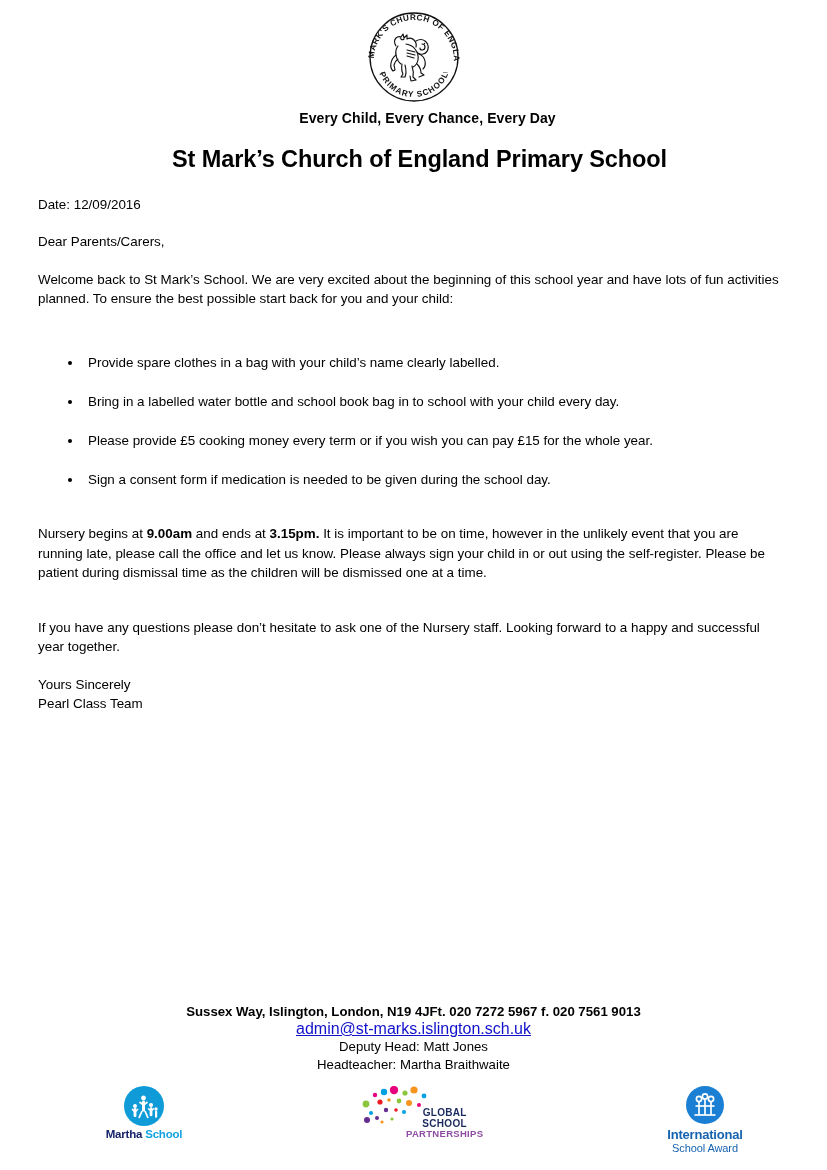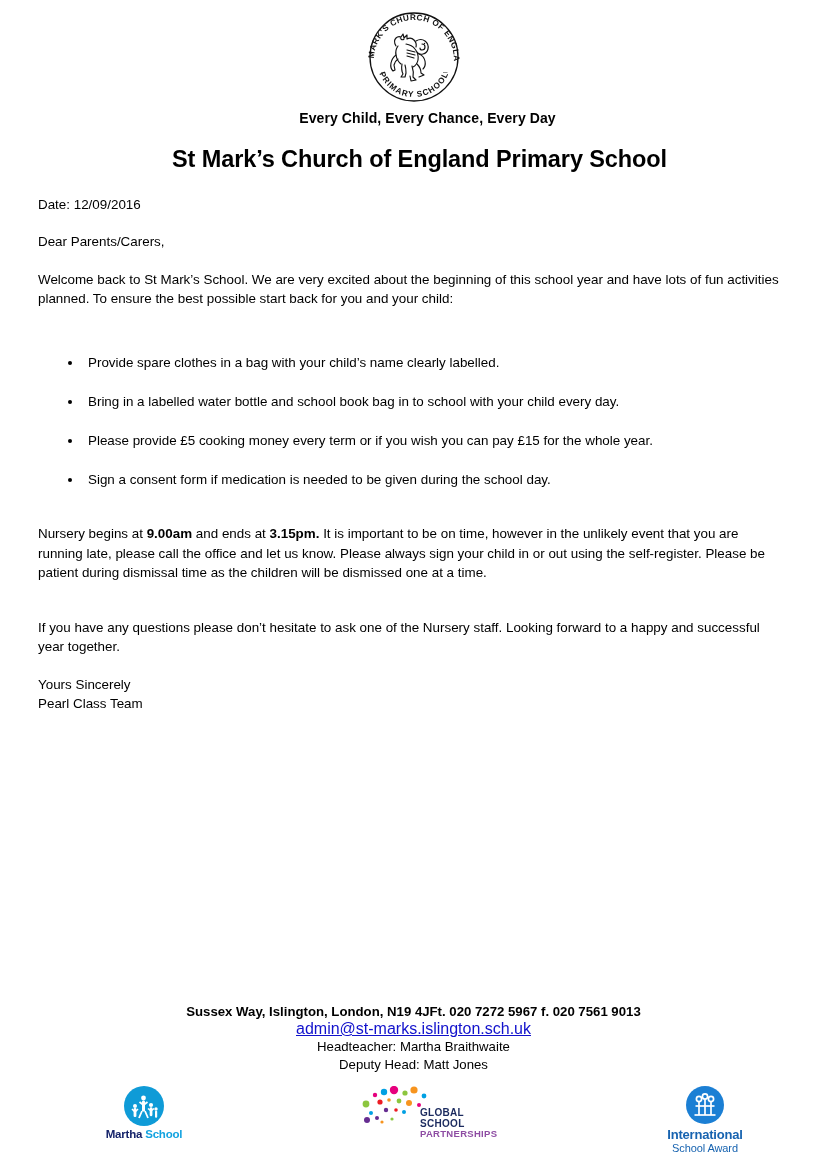"Headteacher: Martha Braithwaite" div.footer-name { order: before "Deputy Head: Matt Jones" -> after "Deputy Head: Matt Jones" }
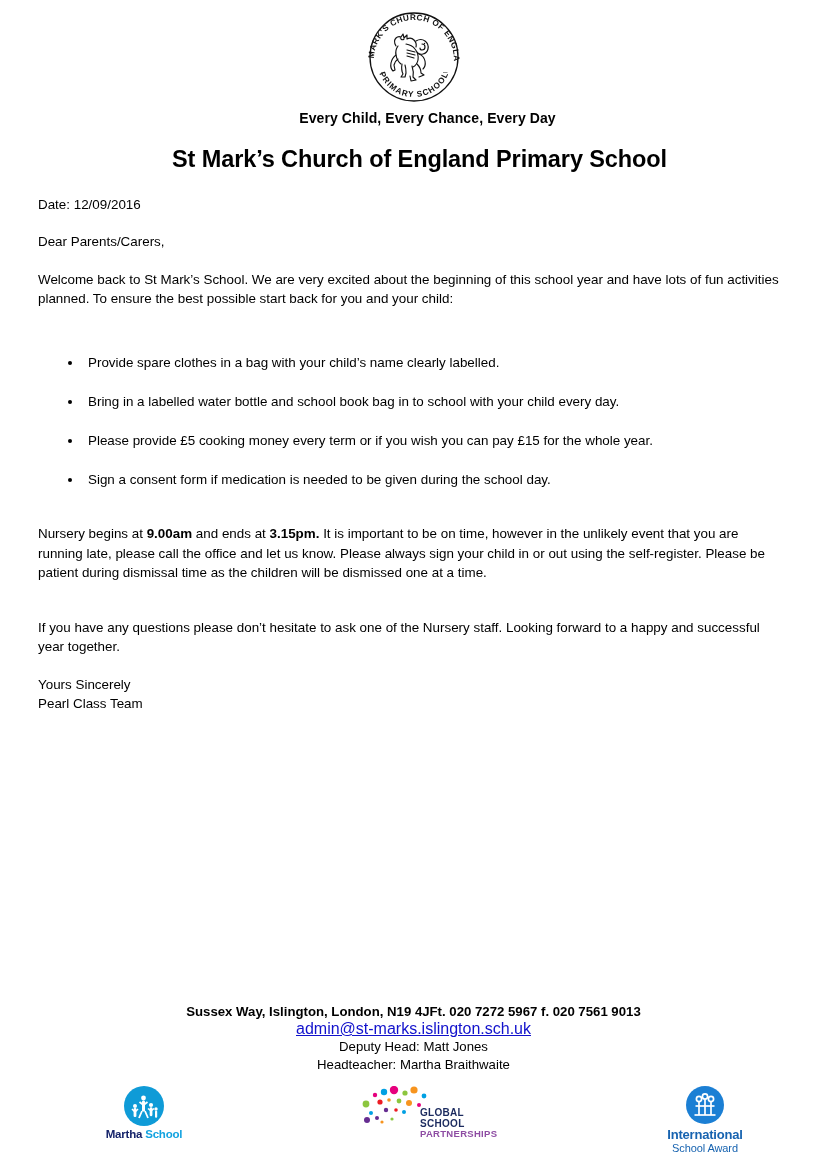"GLOBAL" .gsp-words { margin-left: 14px -> none; text-align: left -> center }
